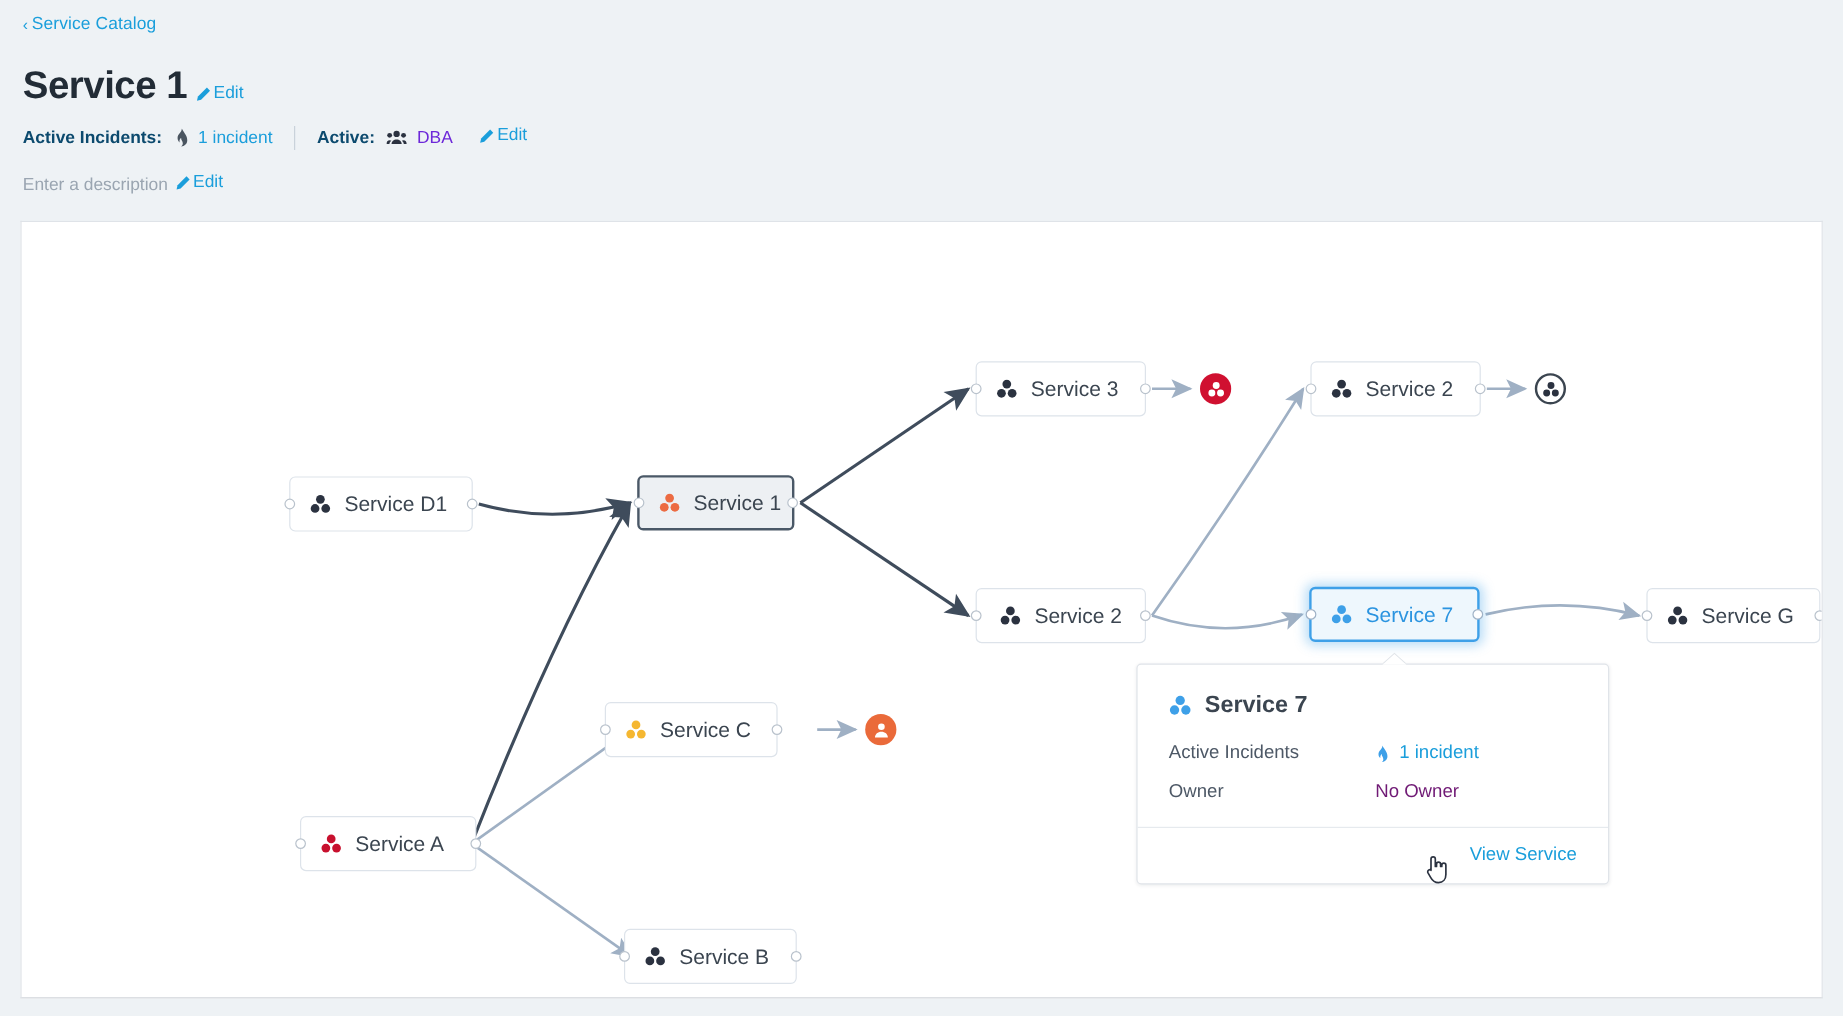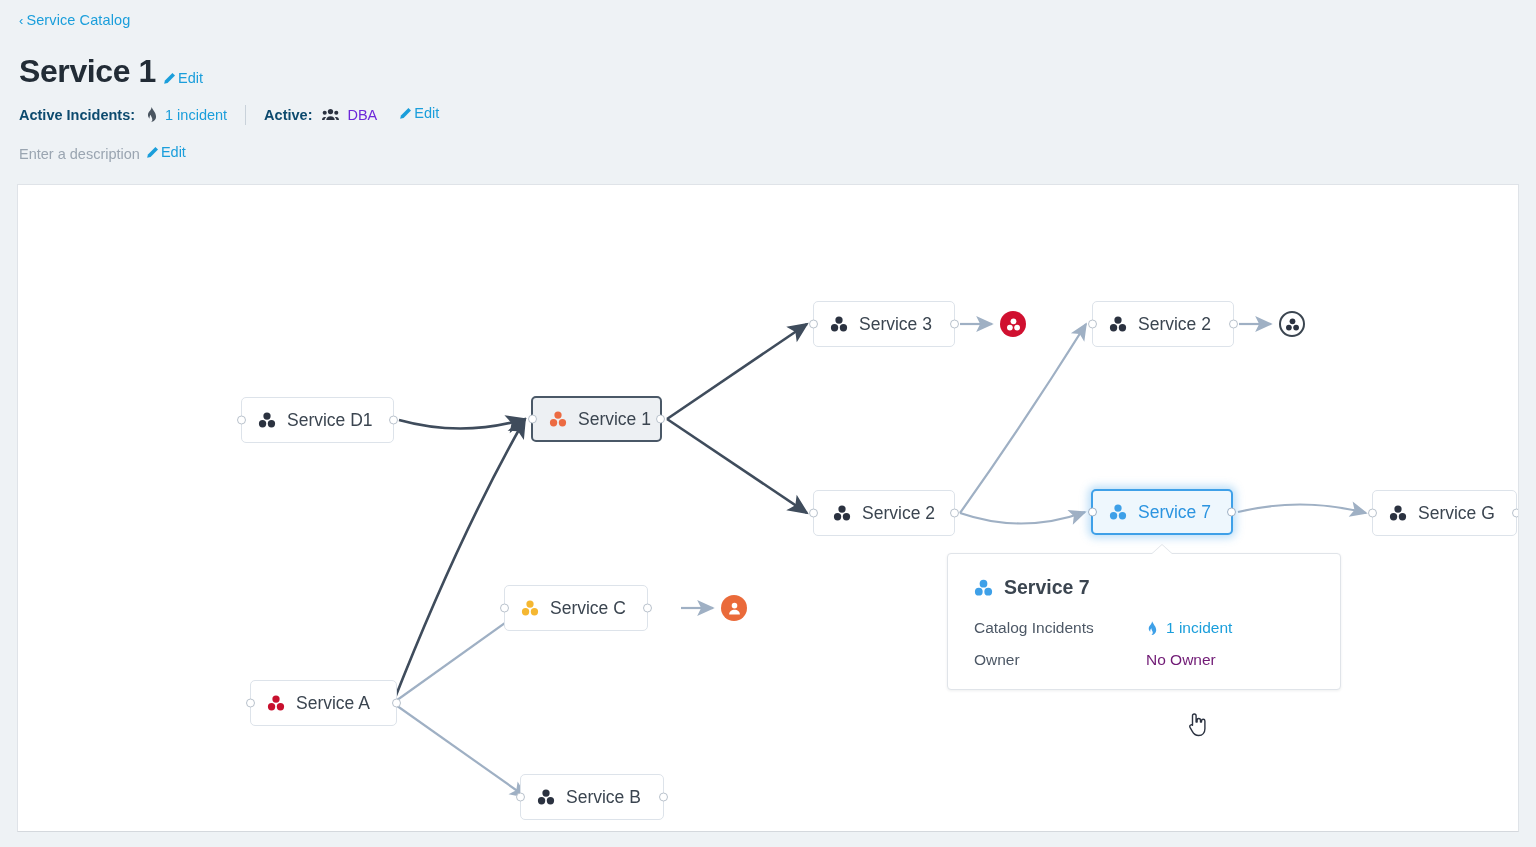"Catalog Incidents" div.tt-key { text: Catalog -> Active }
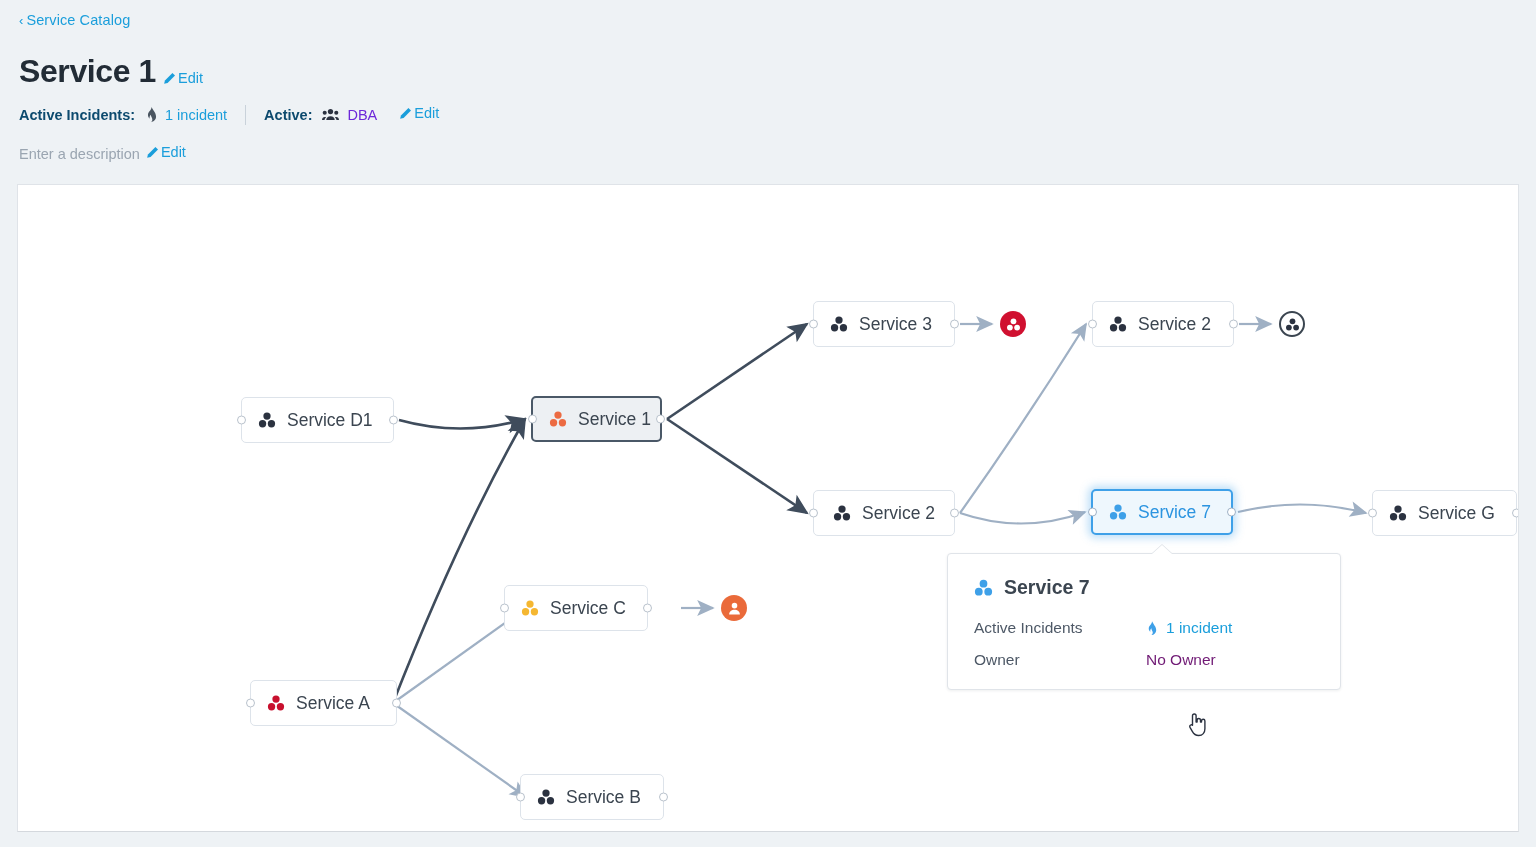"View Service" div.tt-footer { html: none -> <div> <span>View Service</span> </div> }
